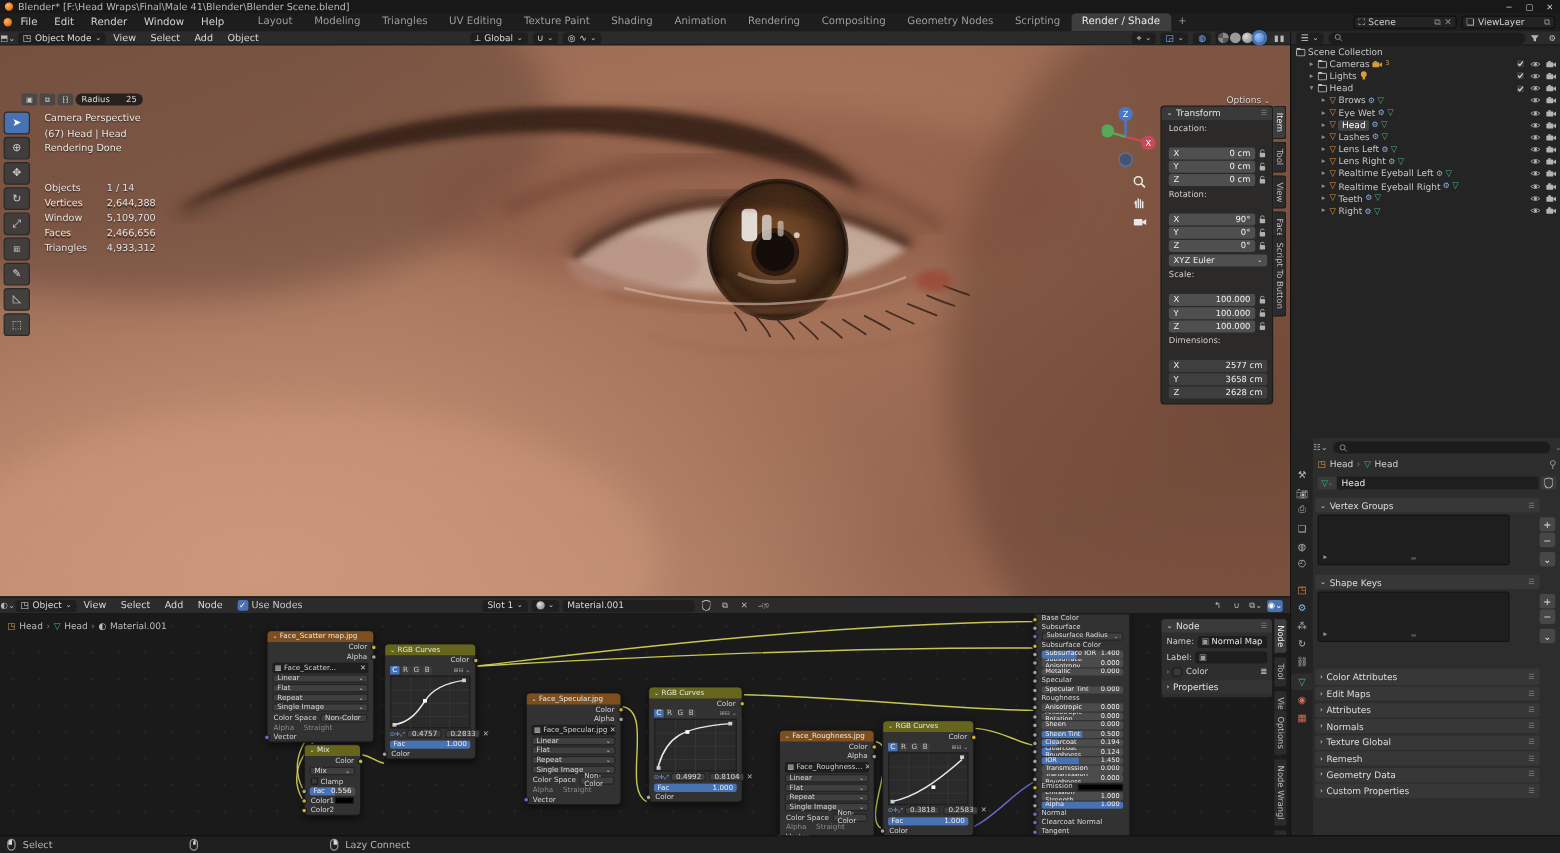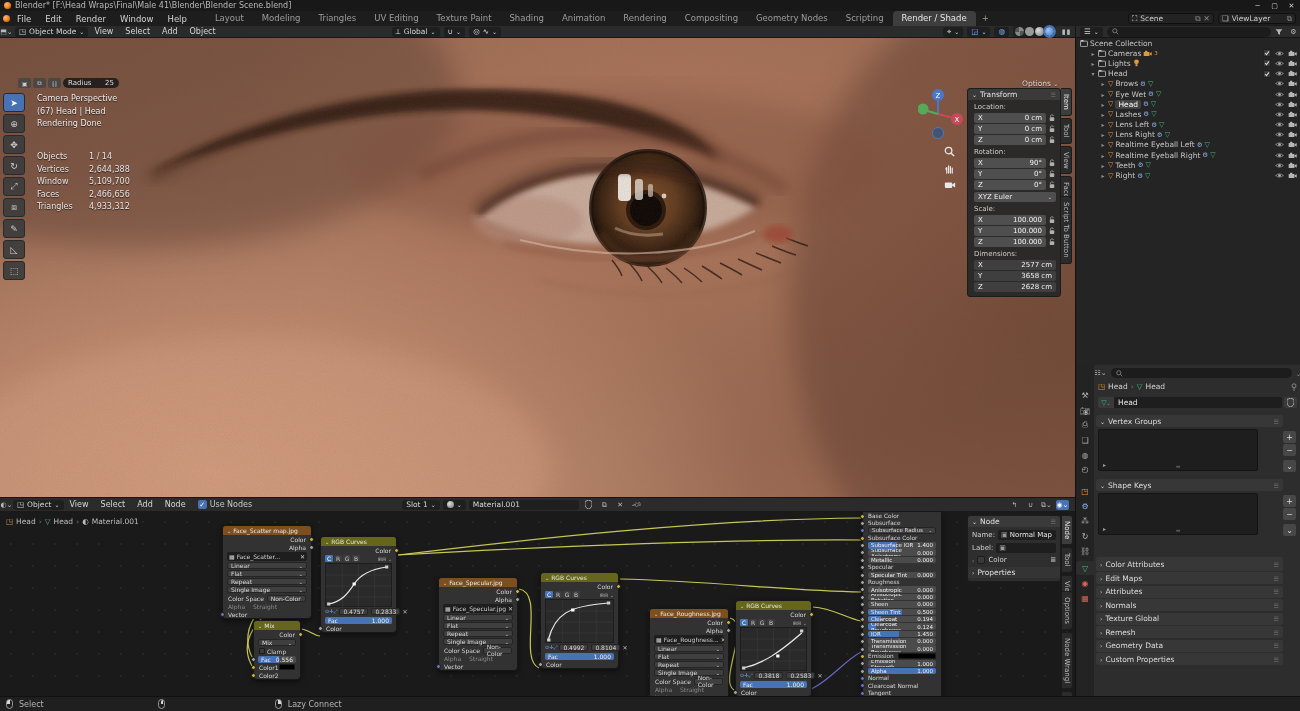"Location:" .sublabel { padding: 3px 0 1px 6px -> 3px 0 11px 6px }
